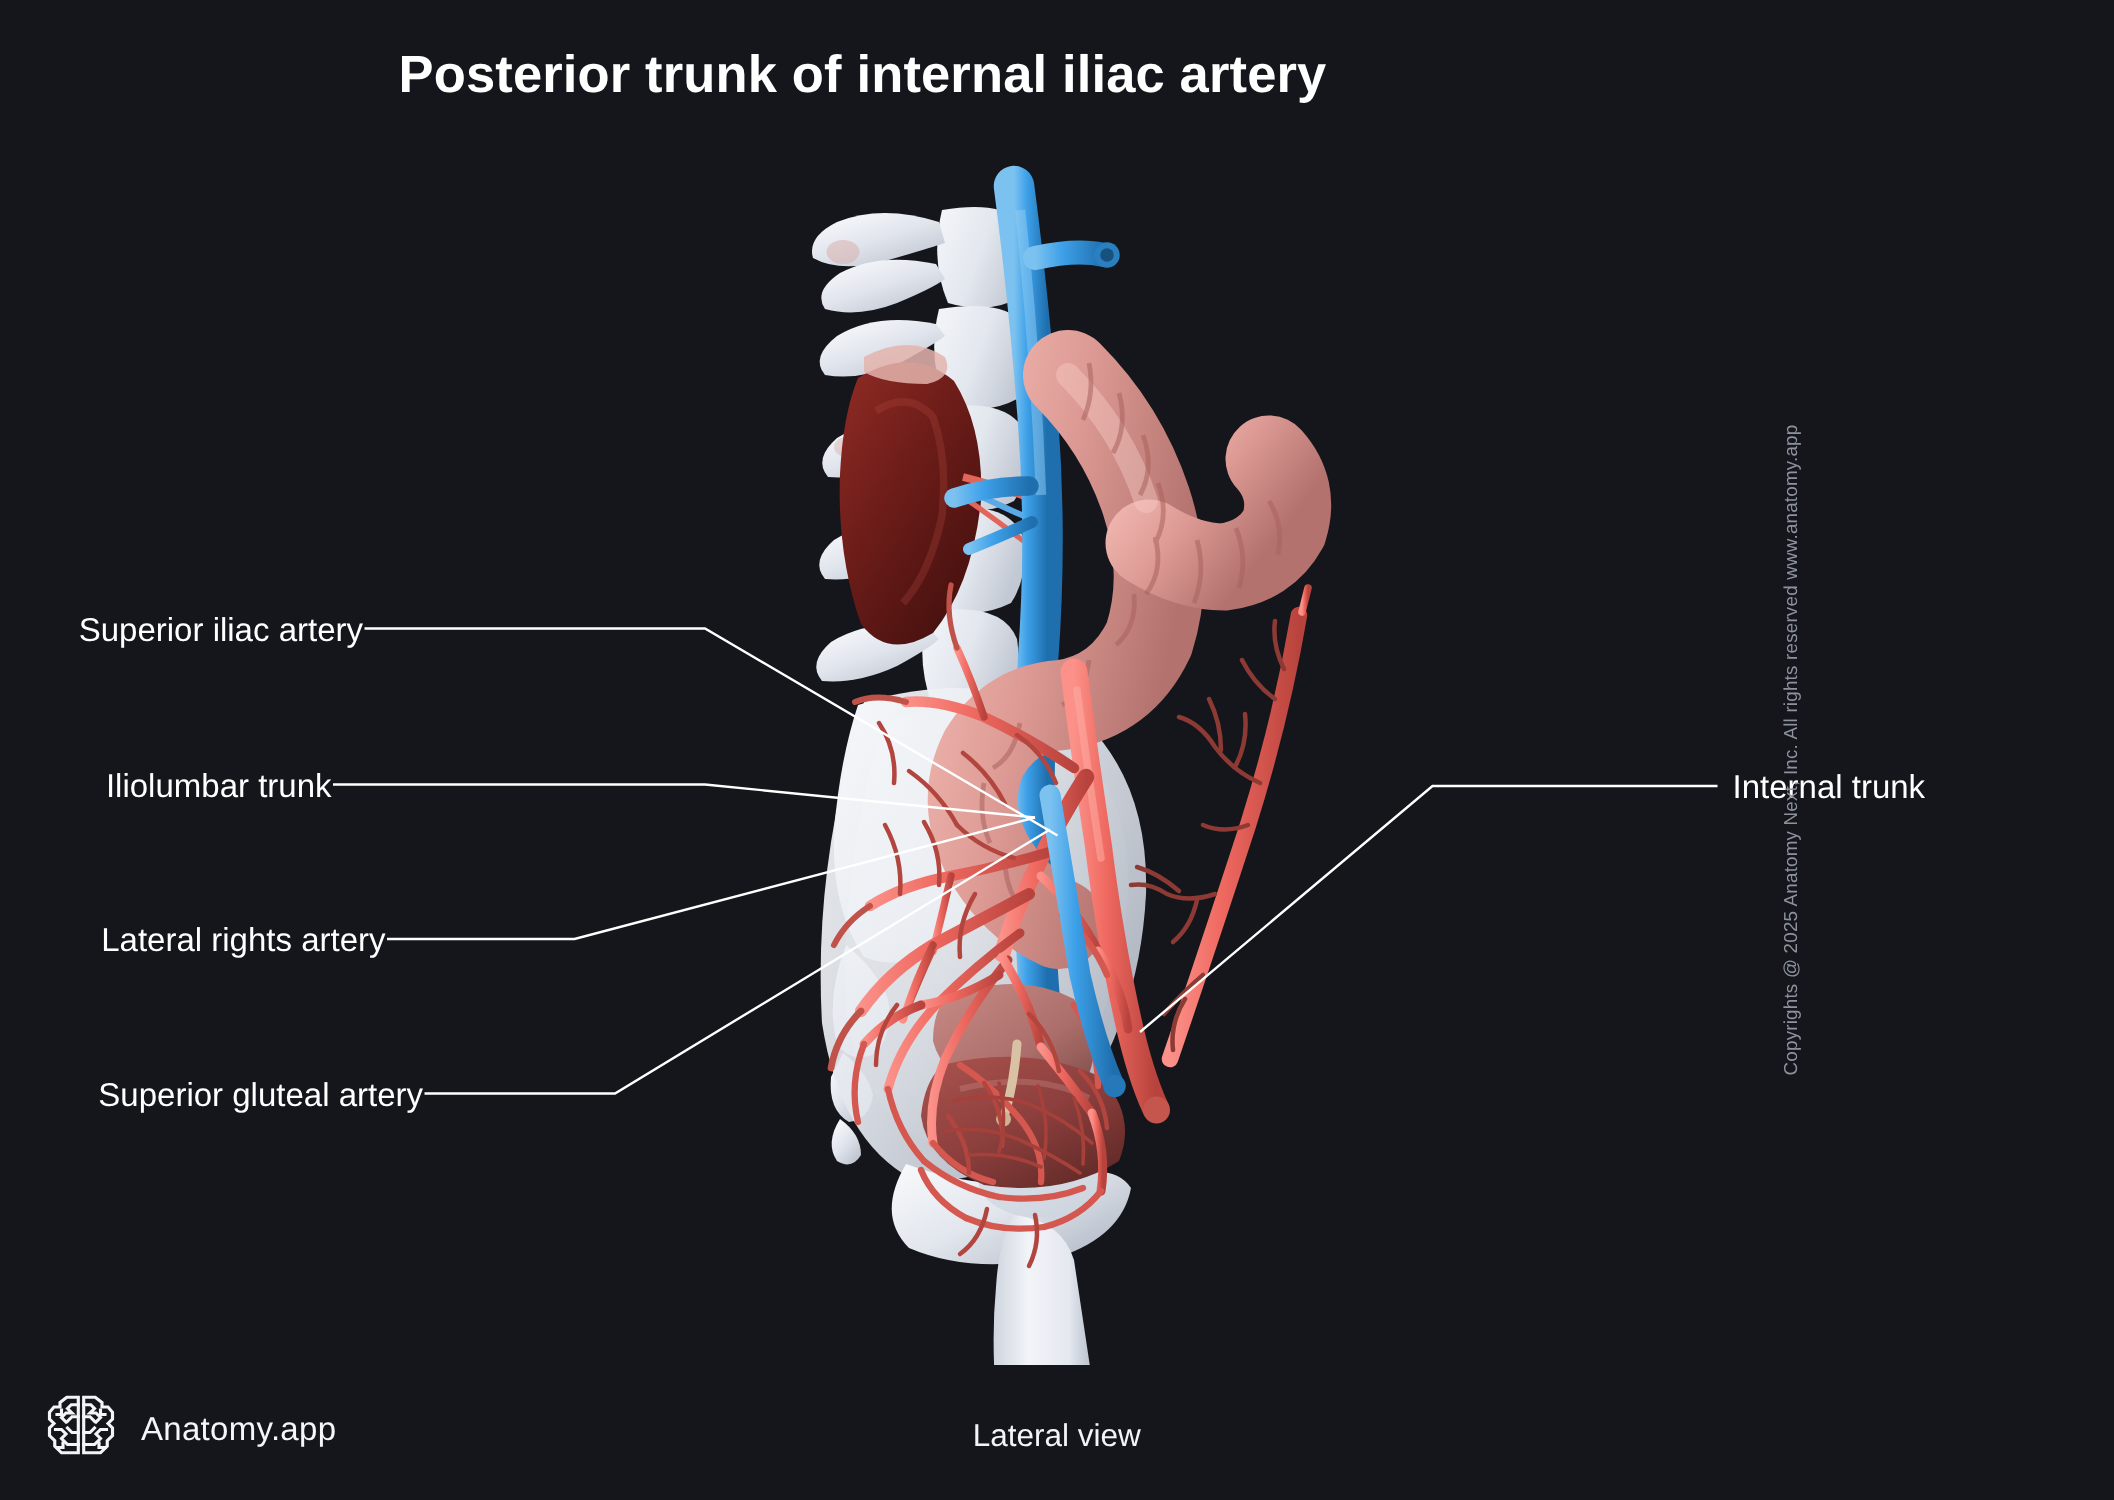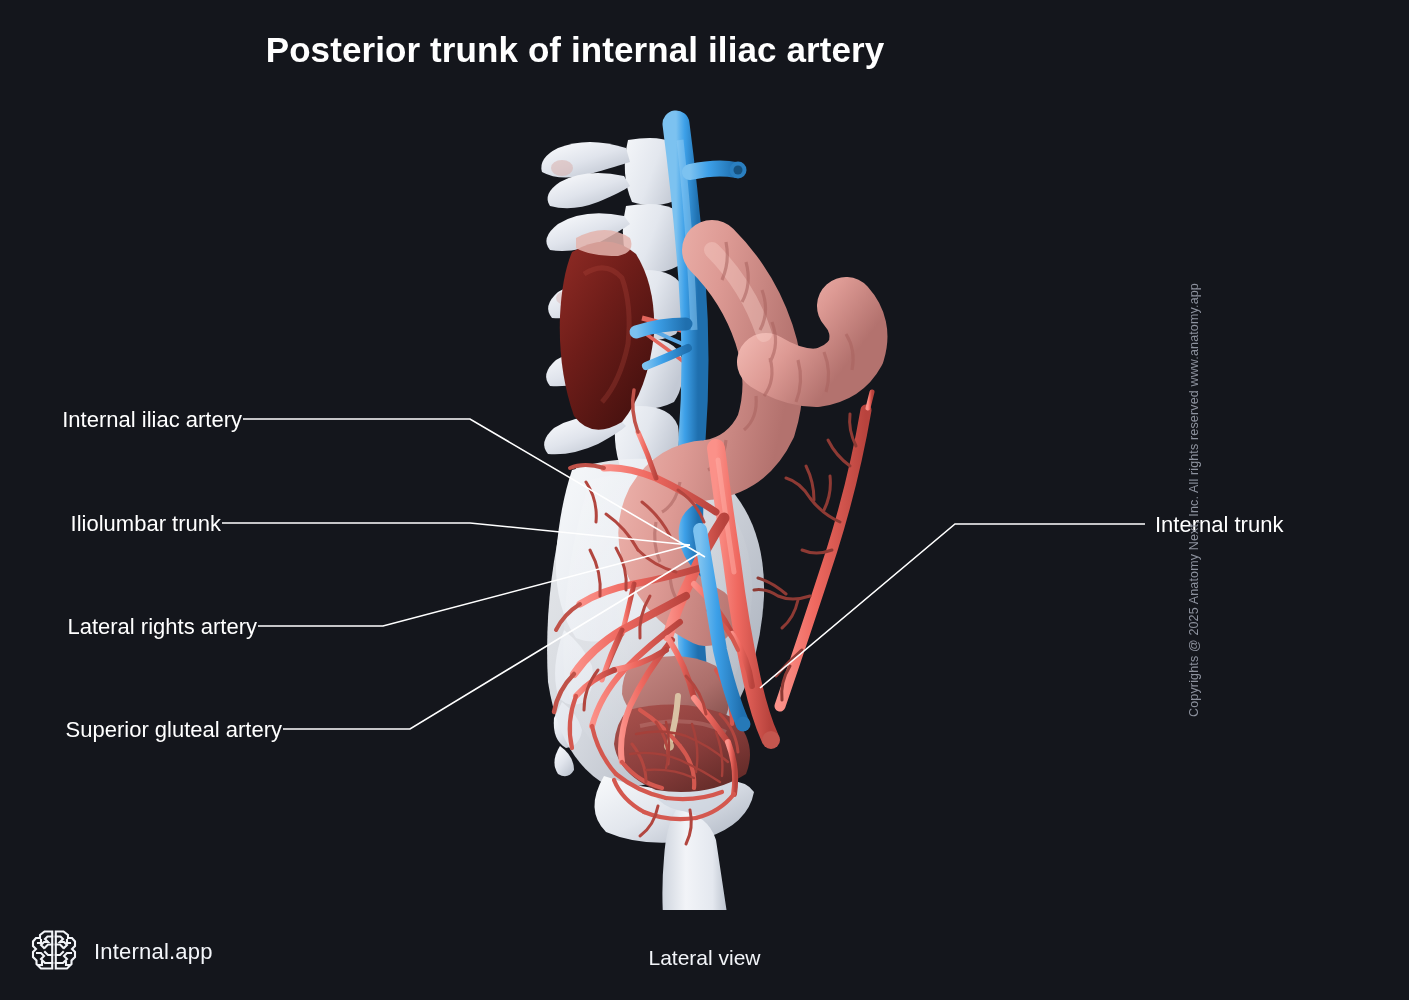"Internal iliac artery" div.label { text: Internal -> Superior }
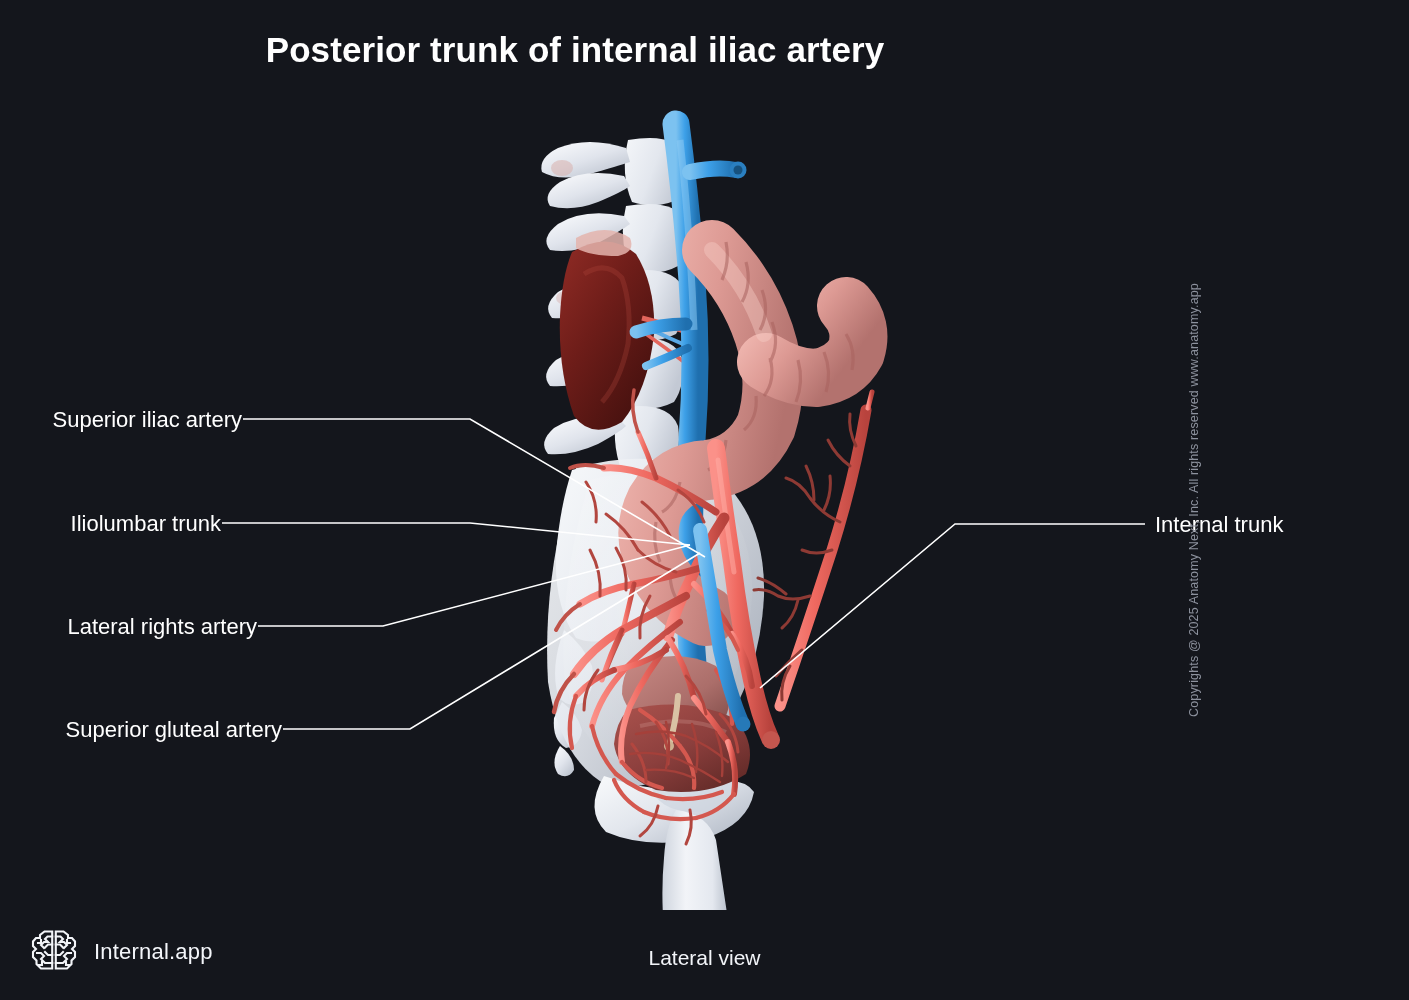"Internal.app" span.brand-name { text: Internal.app -> Anatomy.app }
